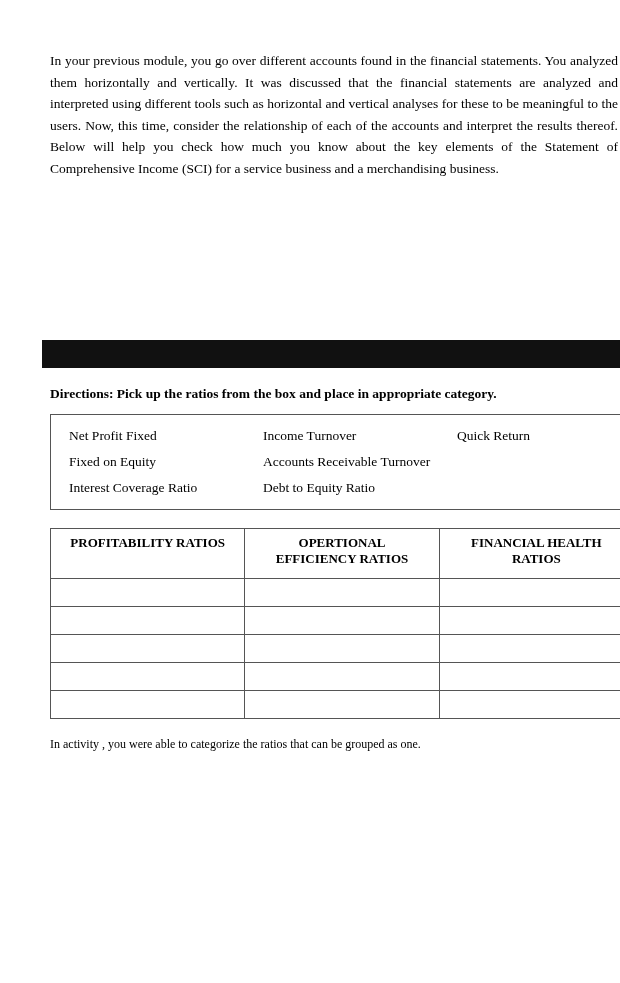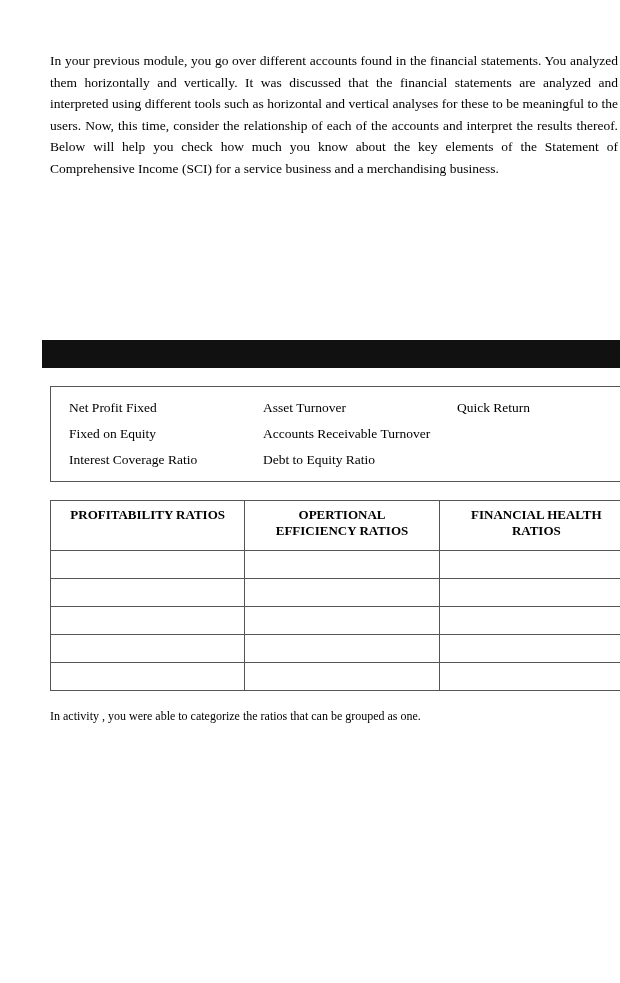"Directions: Pick up the ratios" p.directions-text { html: none -> <p>Directions: Pick up the ratios from the box and place in appropriate category.</p> }
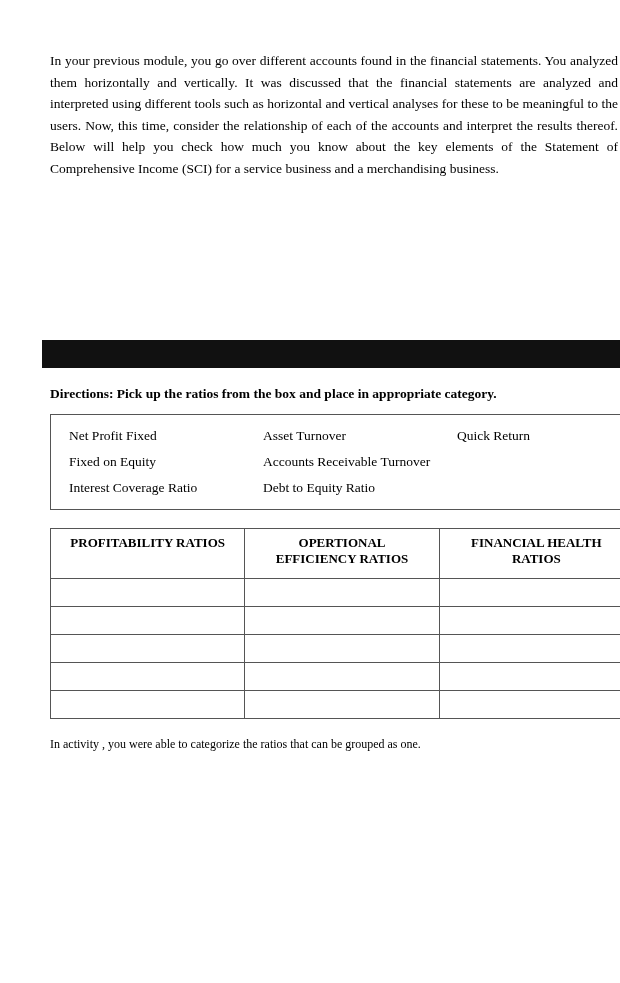"Asset Turnover" td { text: Asset -> Income }
